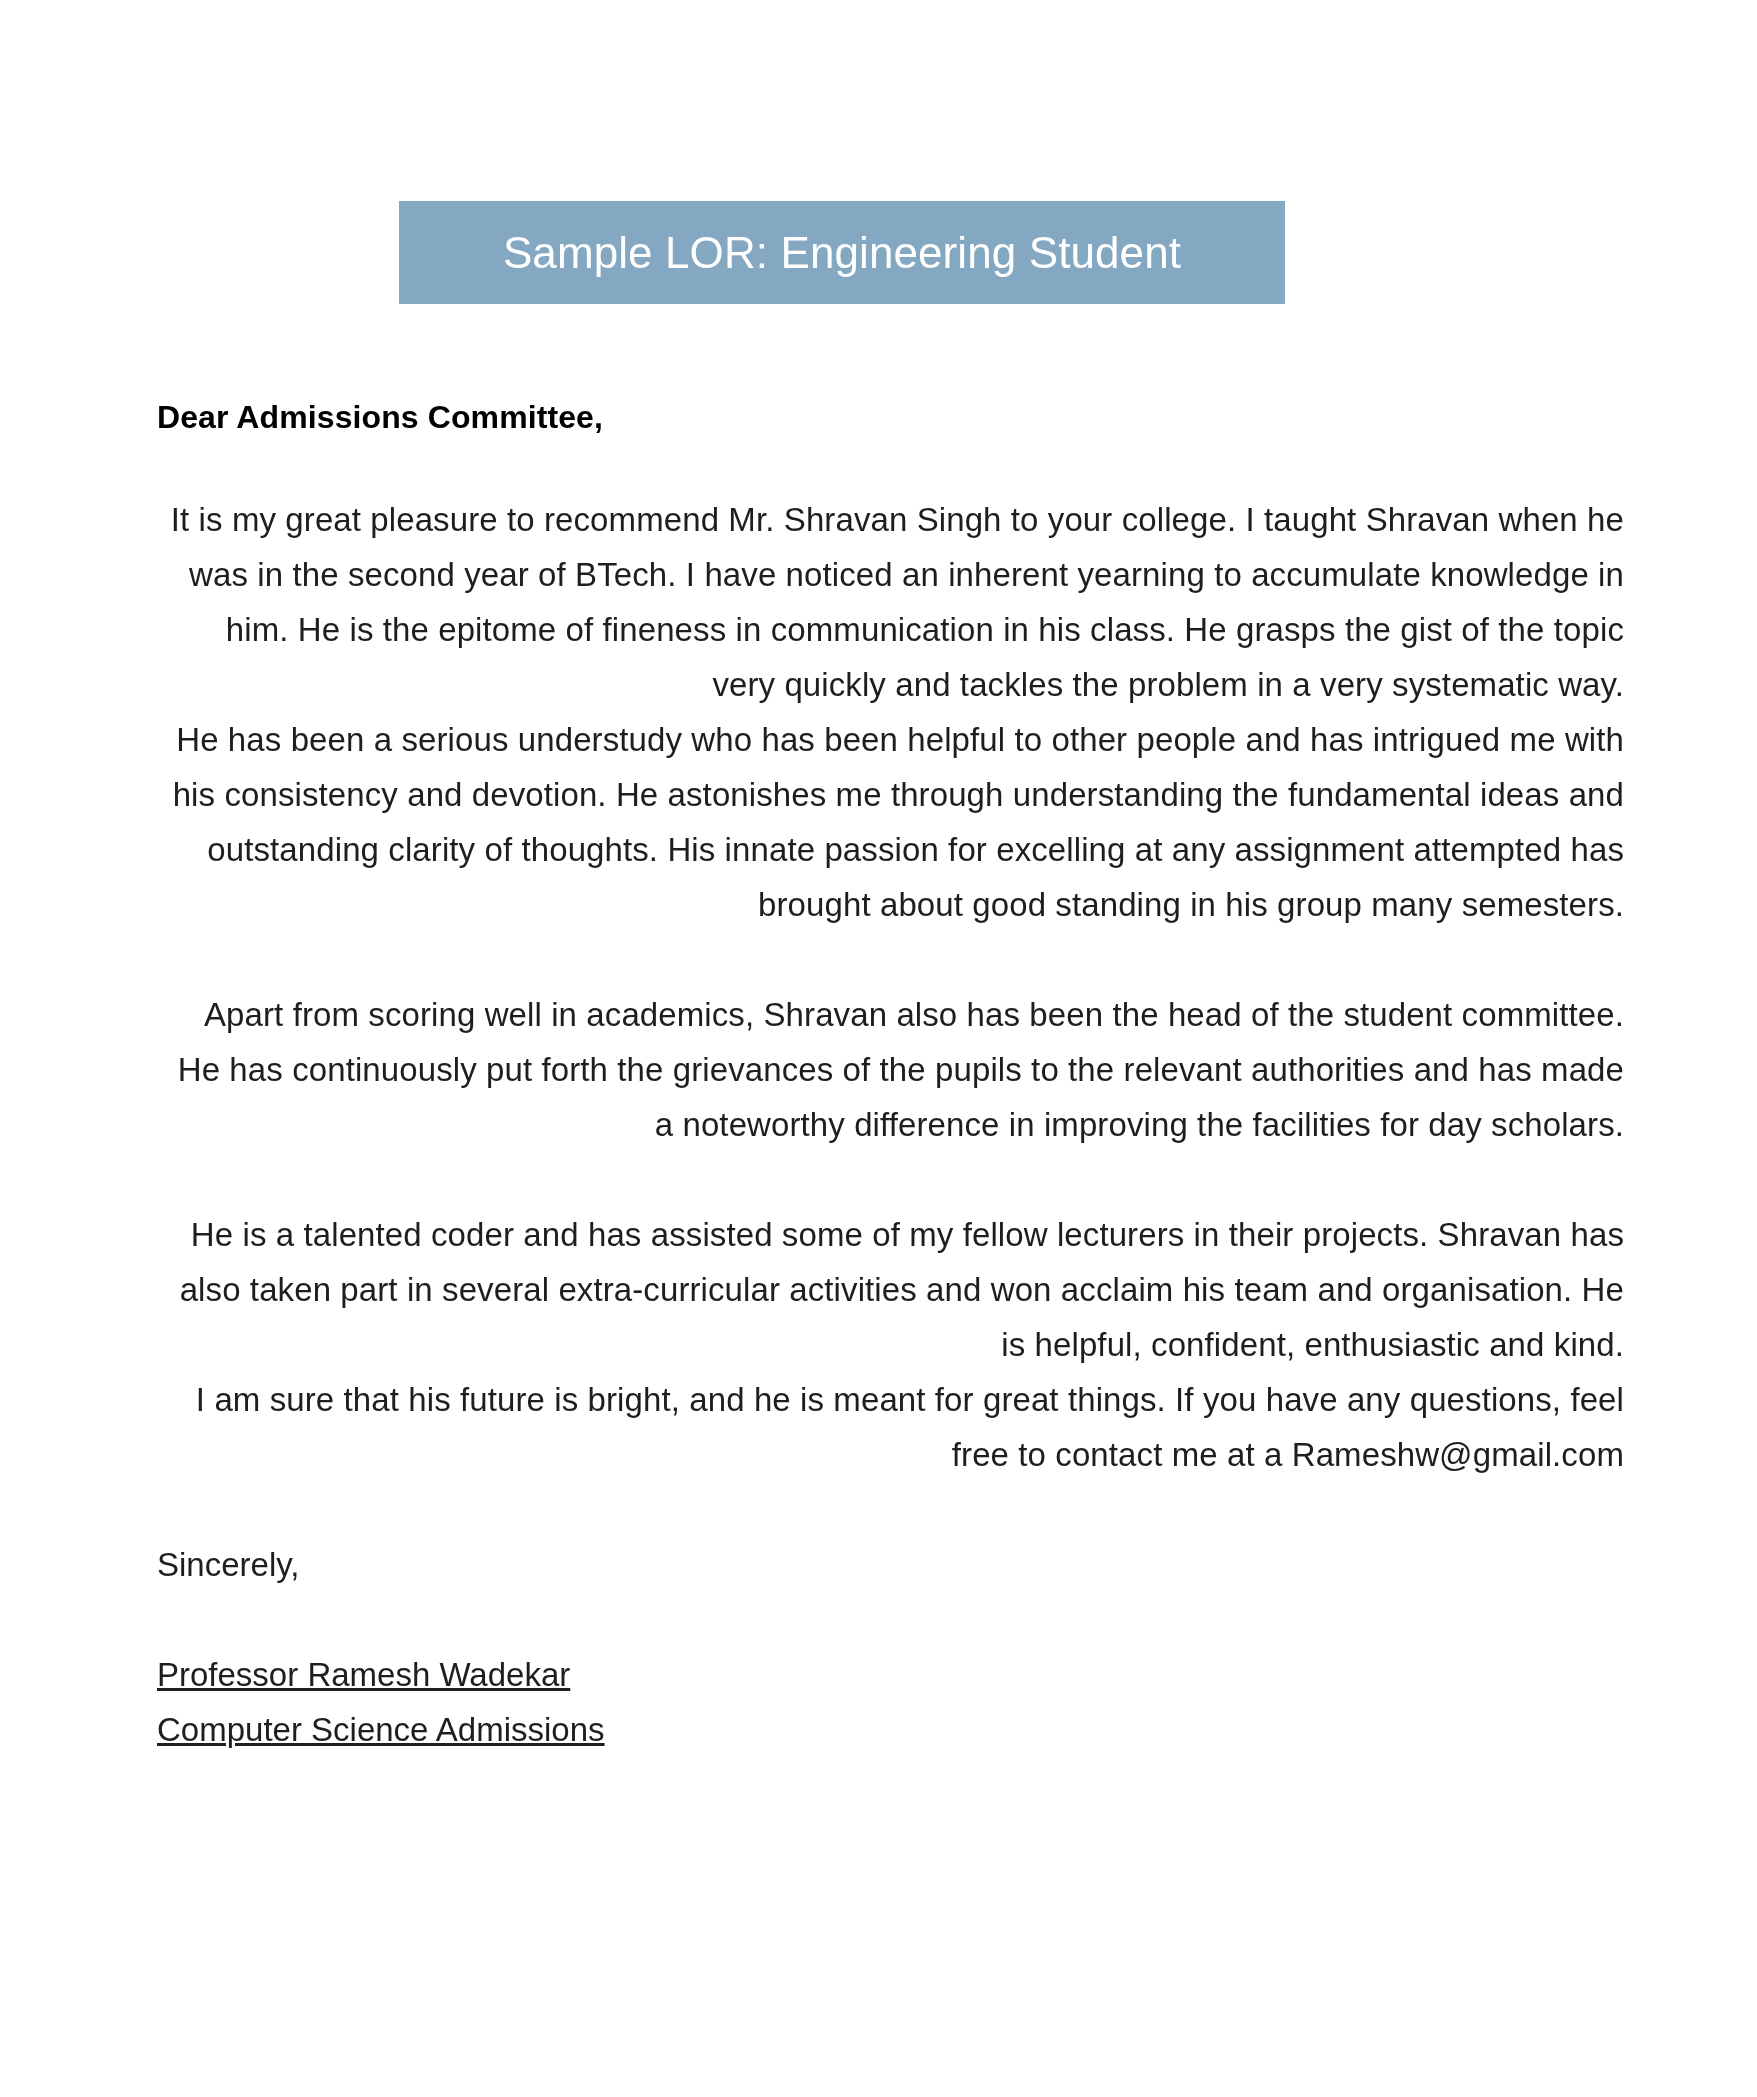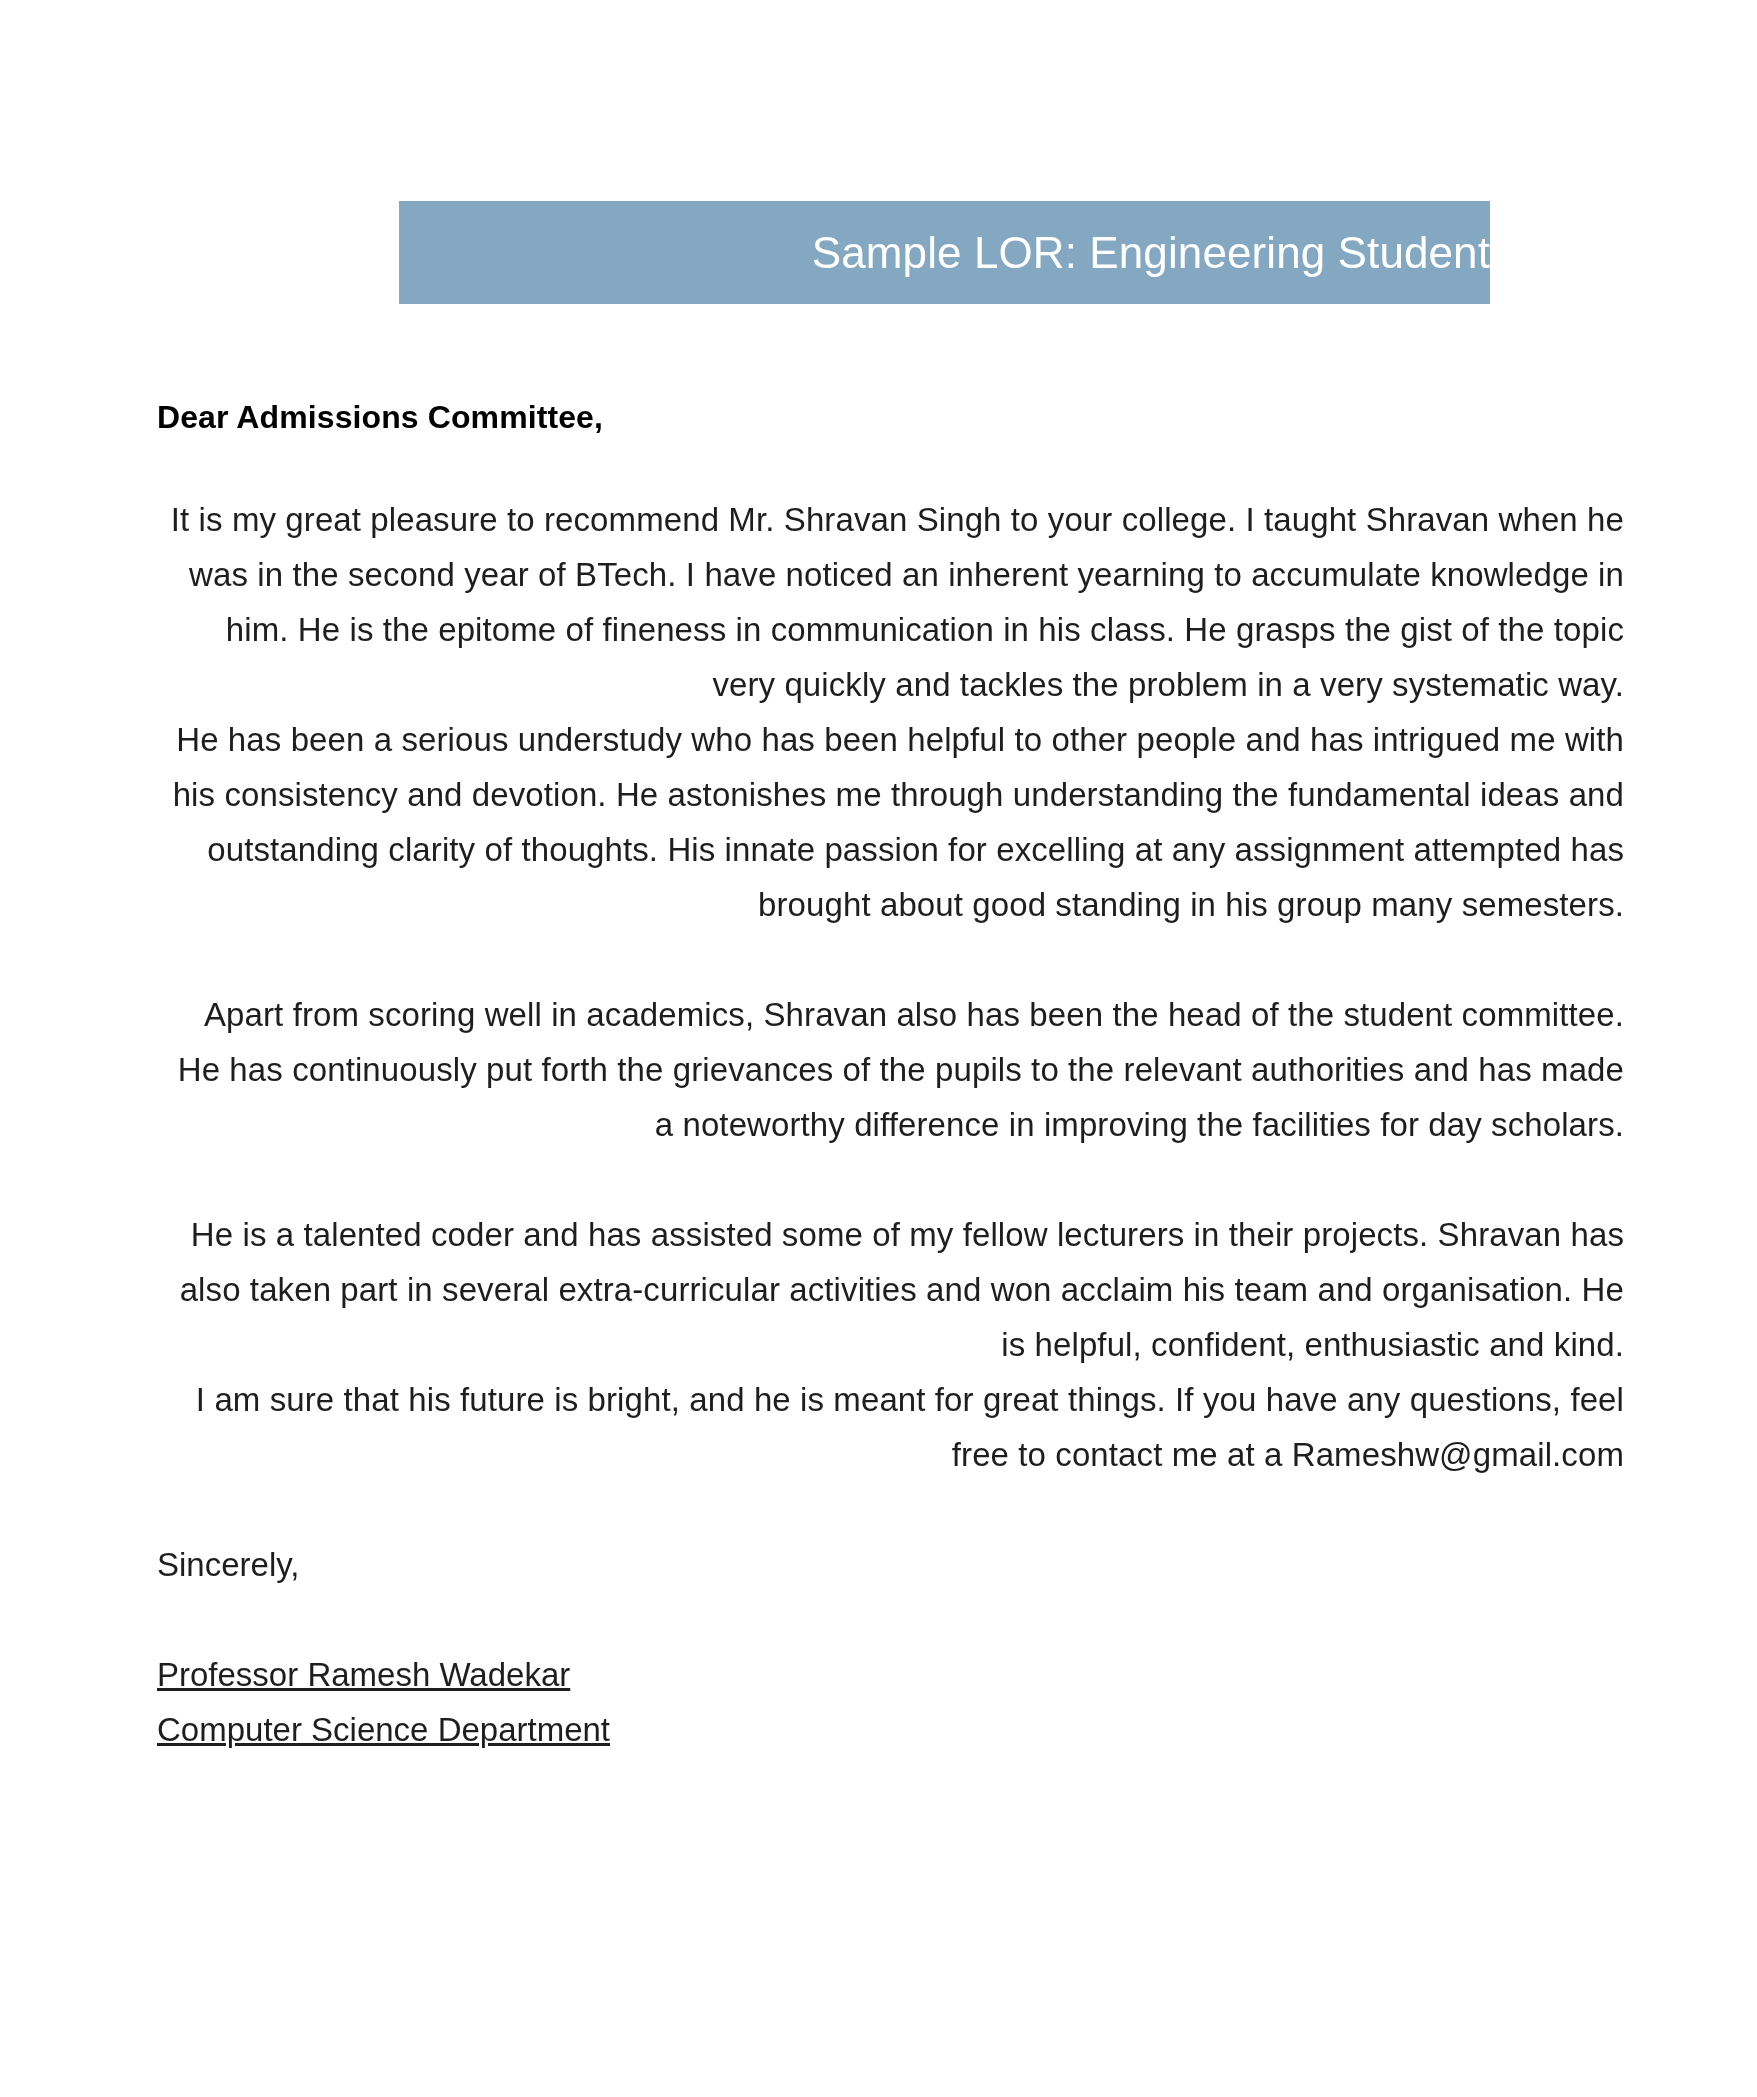"Sample LOR: Engineering Student" .title-banner { justify-content: flex-end -> center; width: 1091px -> 886px }
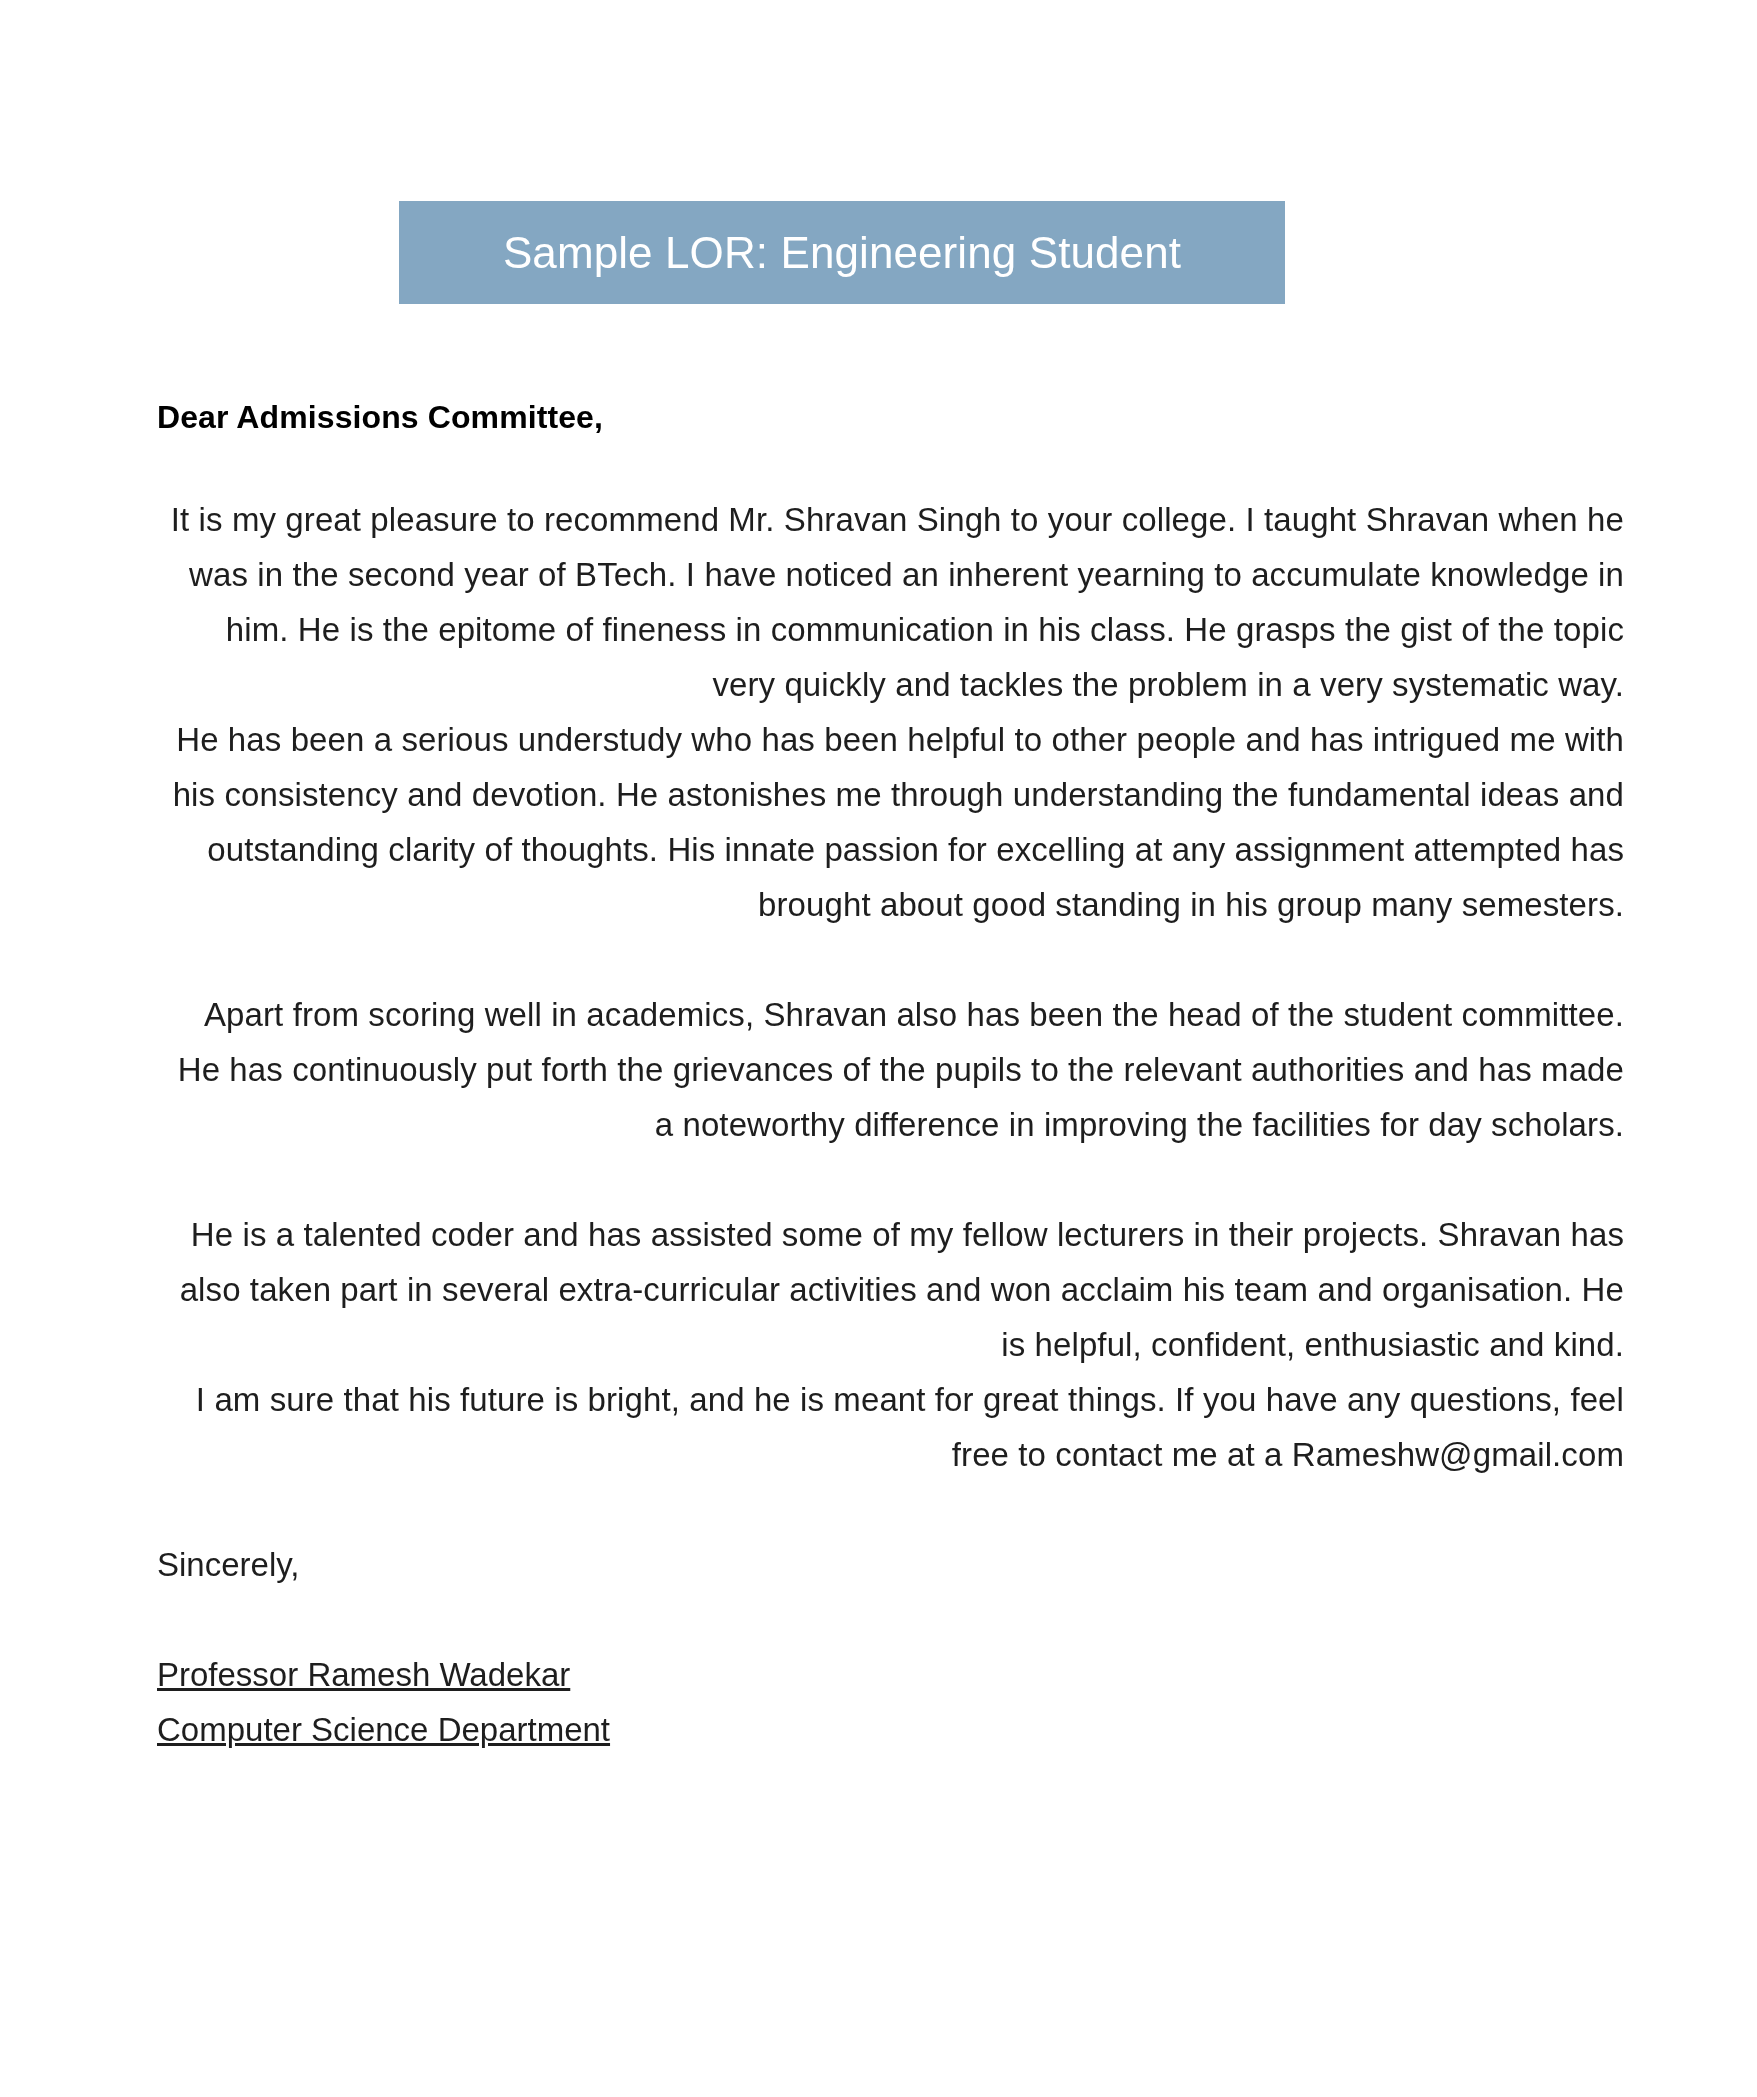"Computer Science Department" span.signature-line { text: Department -> Admissions }
